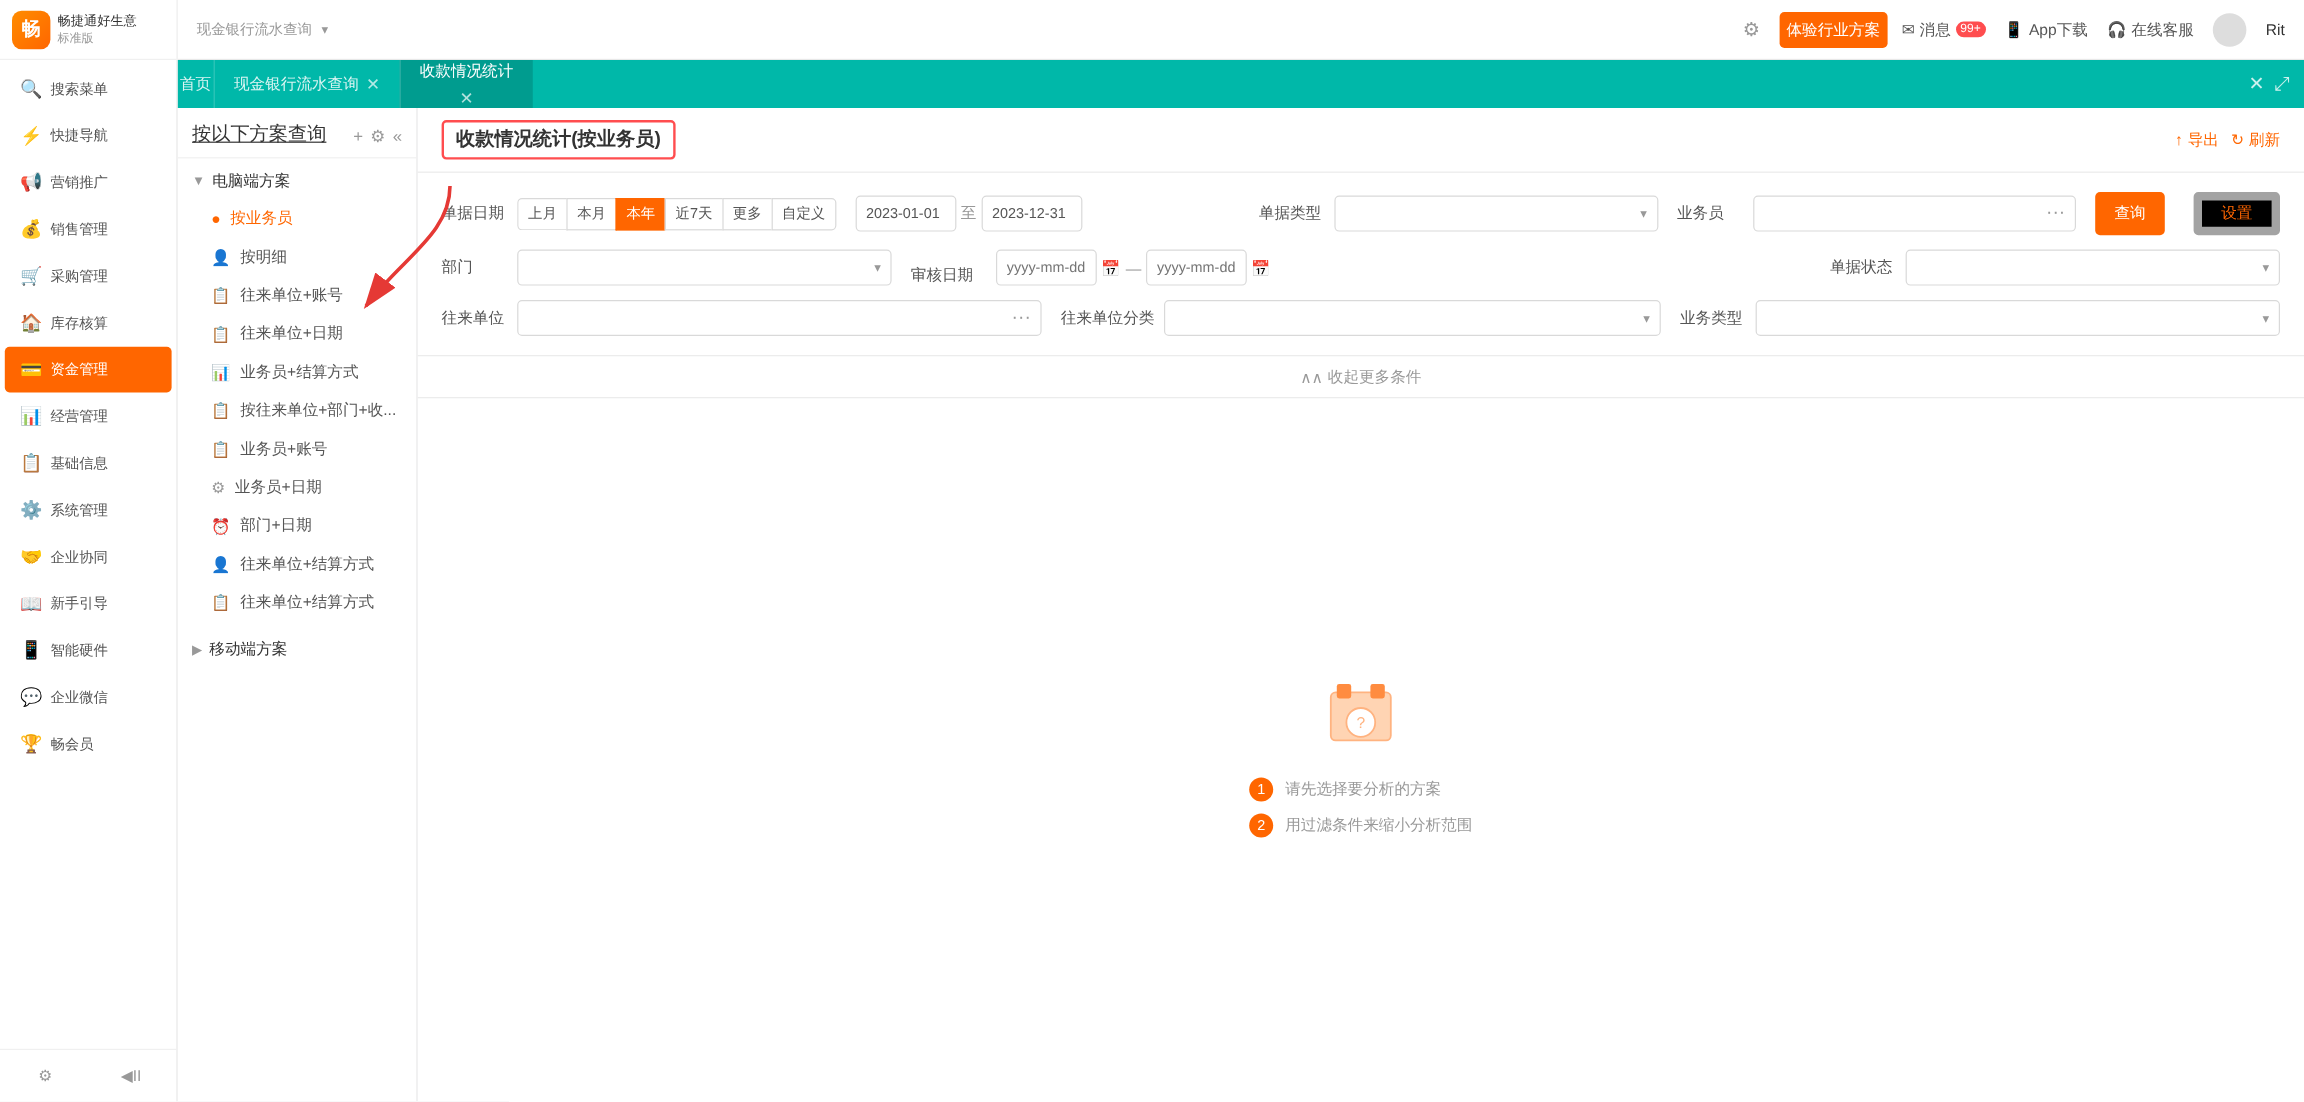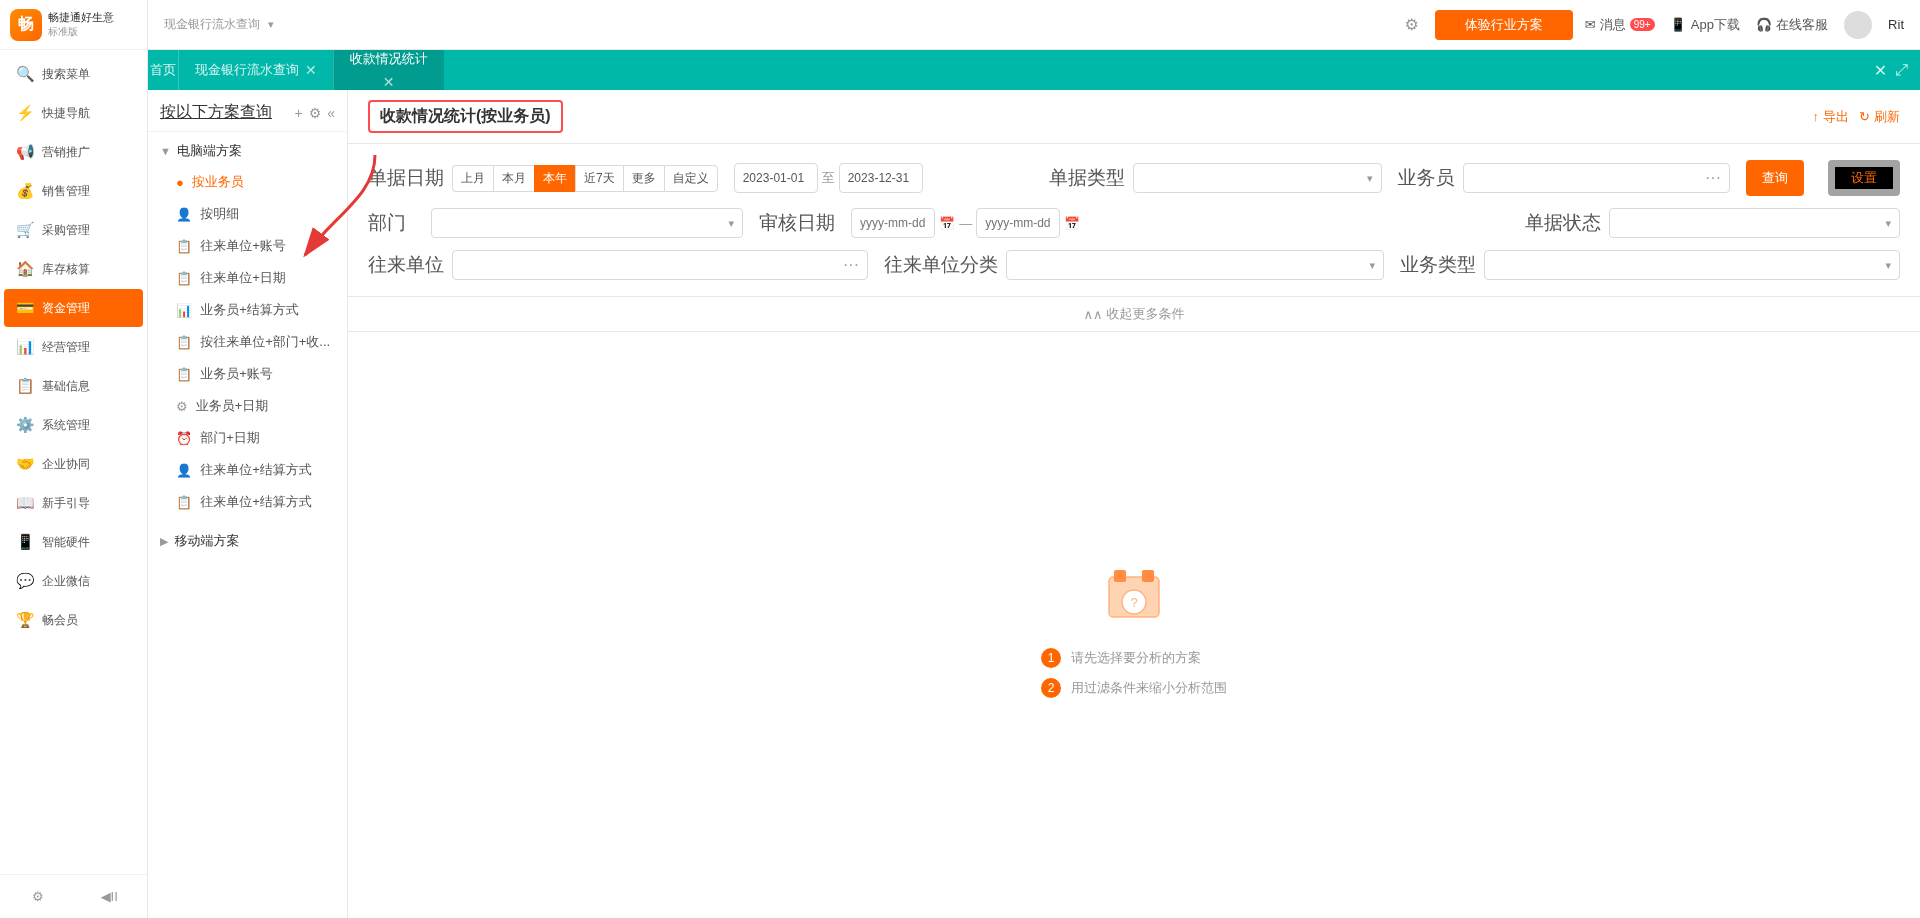"体验行业方案" .trial-btn { padding: 6px 30px -> 6px 6px }
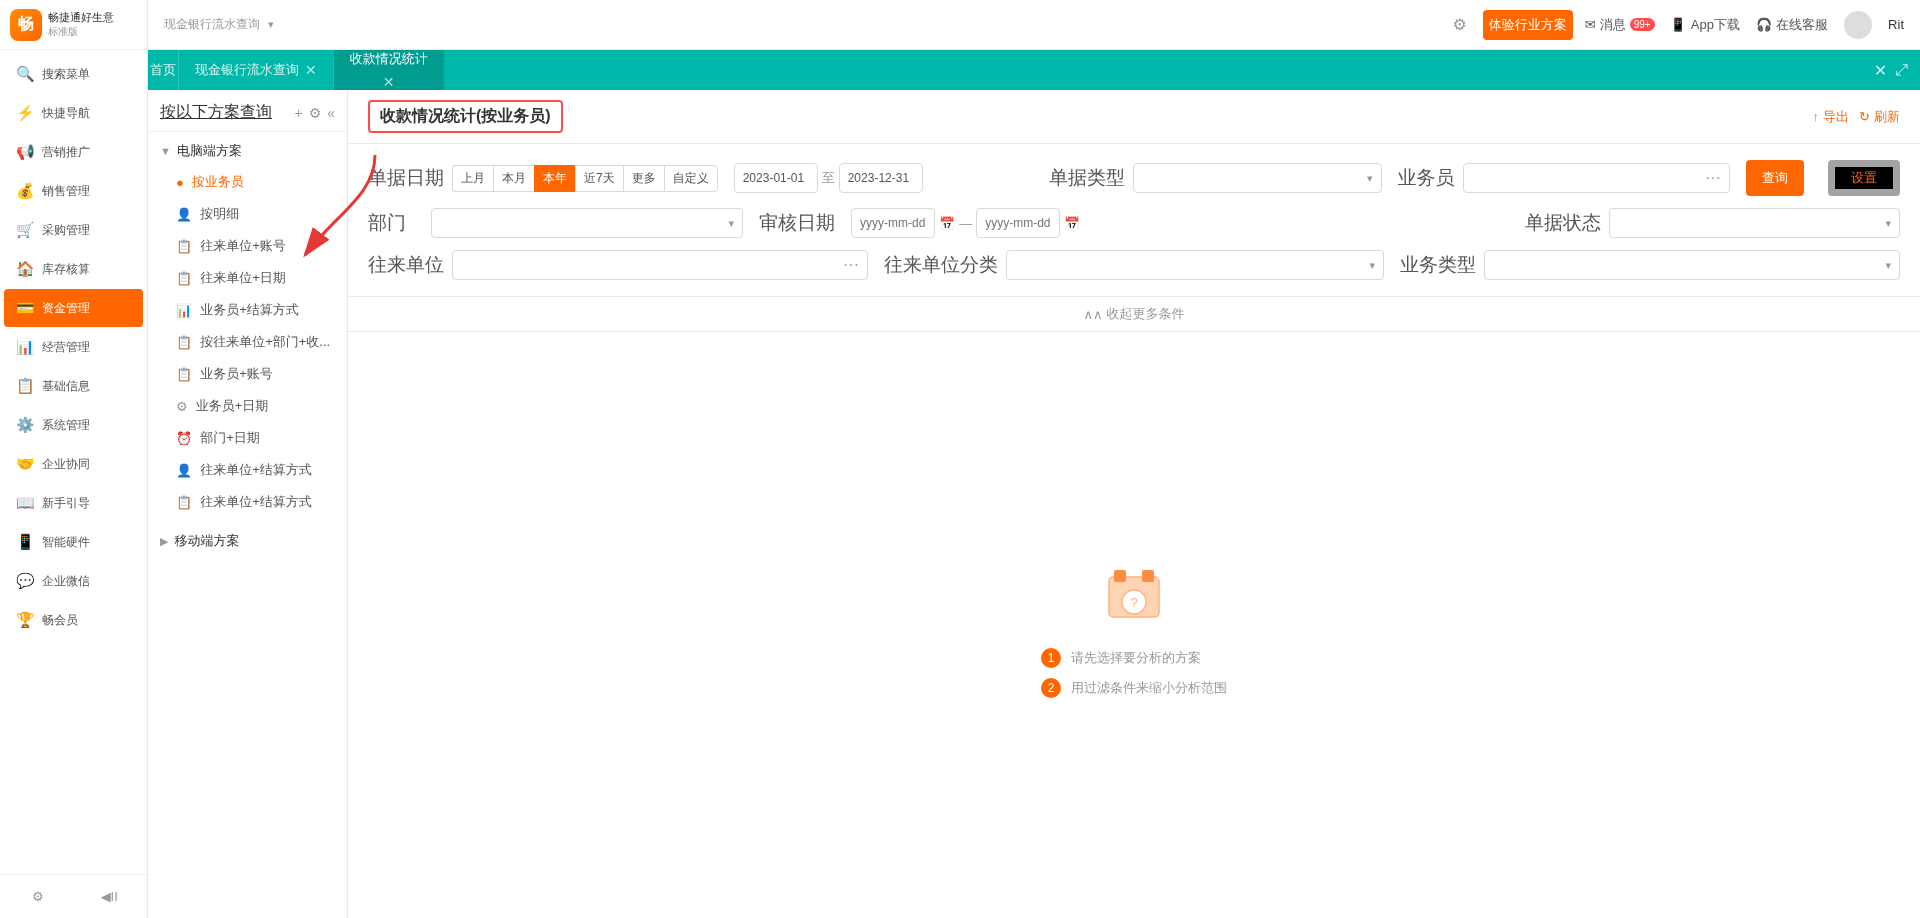"单据日期" .filter-label { font-size: 19px -> 13px }
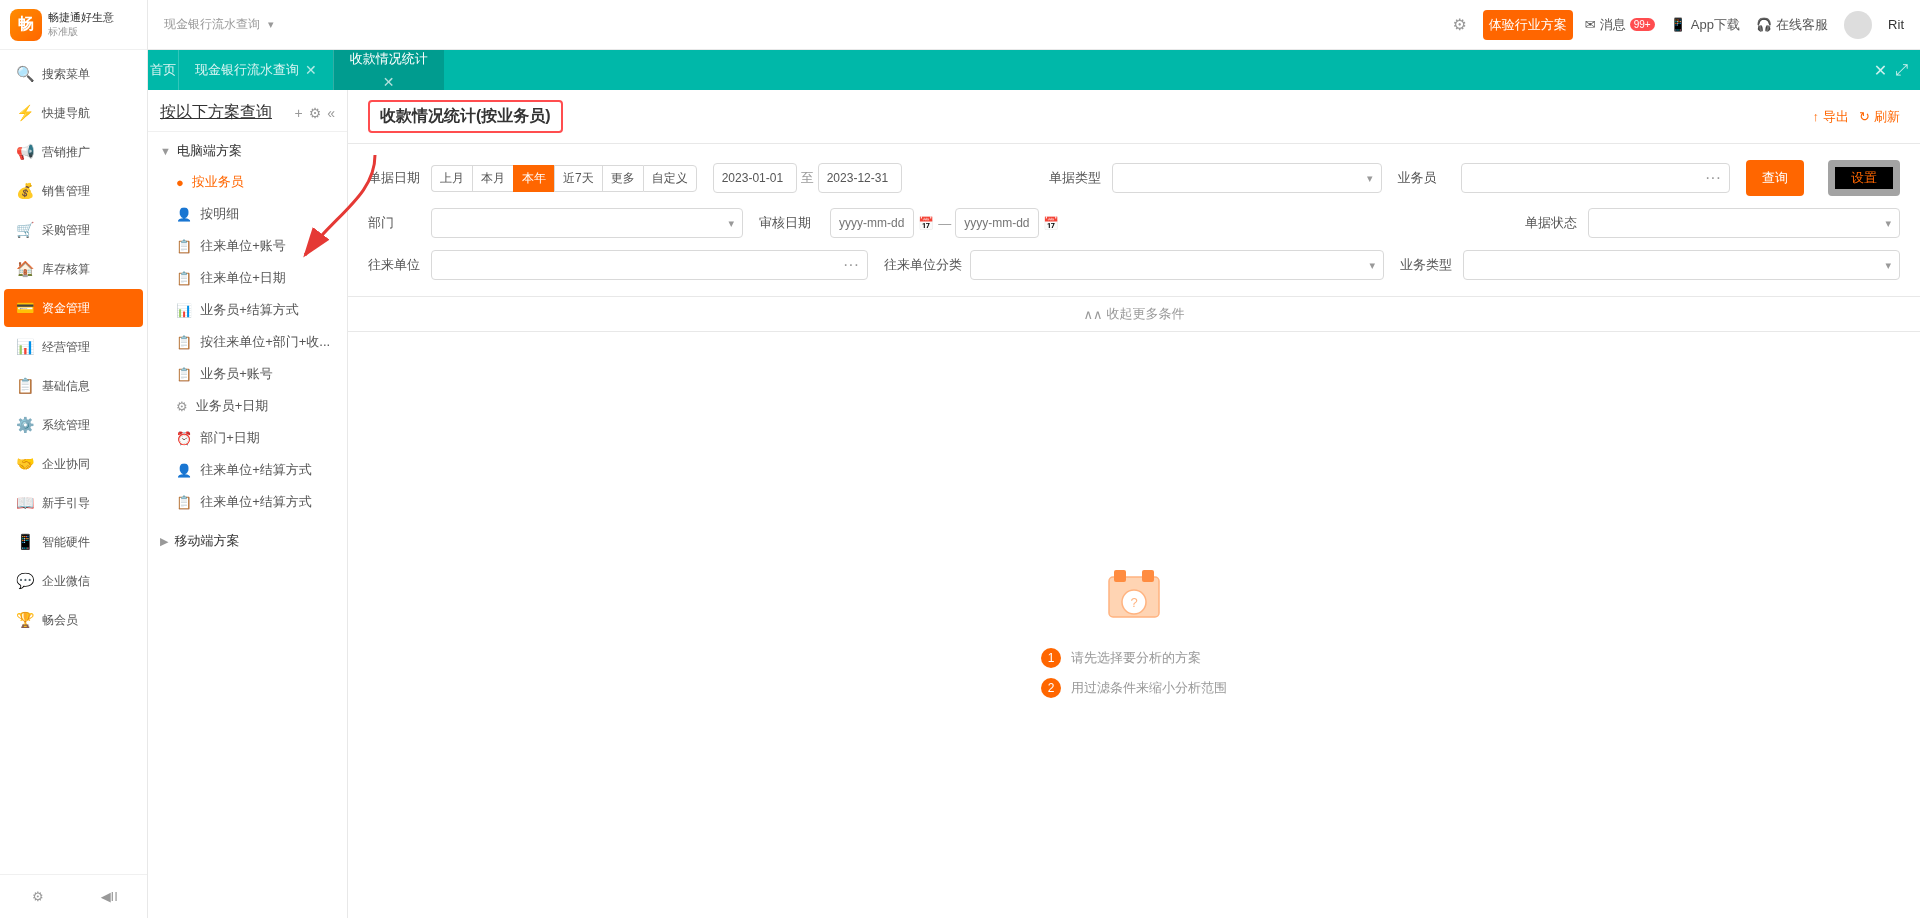"审核日期" div.filter-item { align-items: none -> flex-end }
